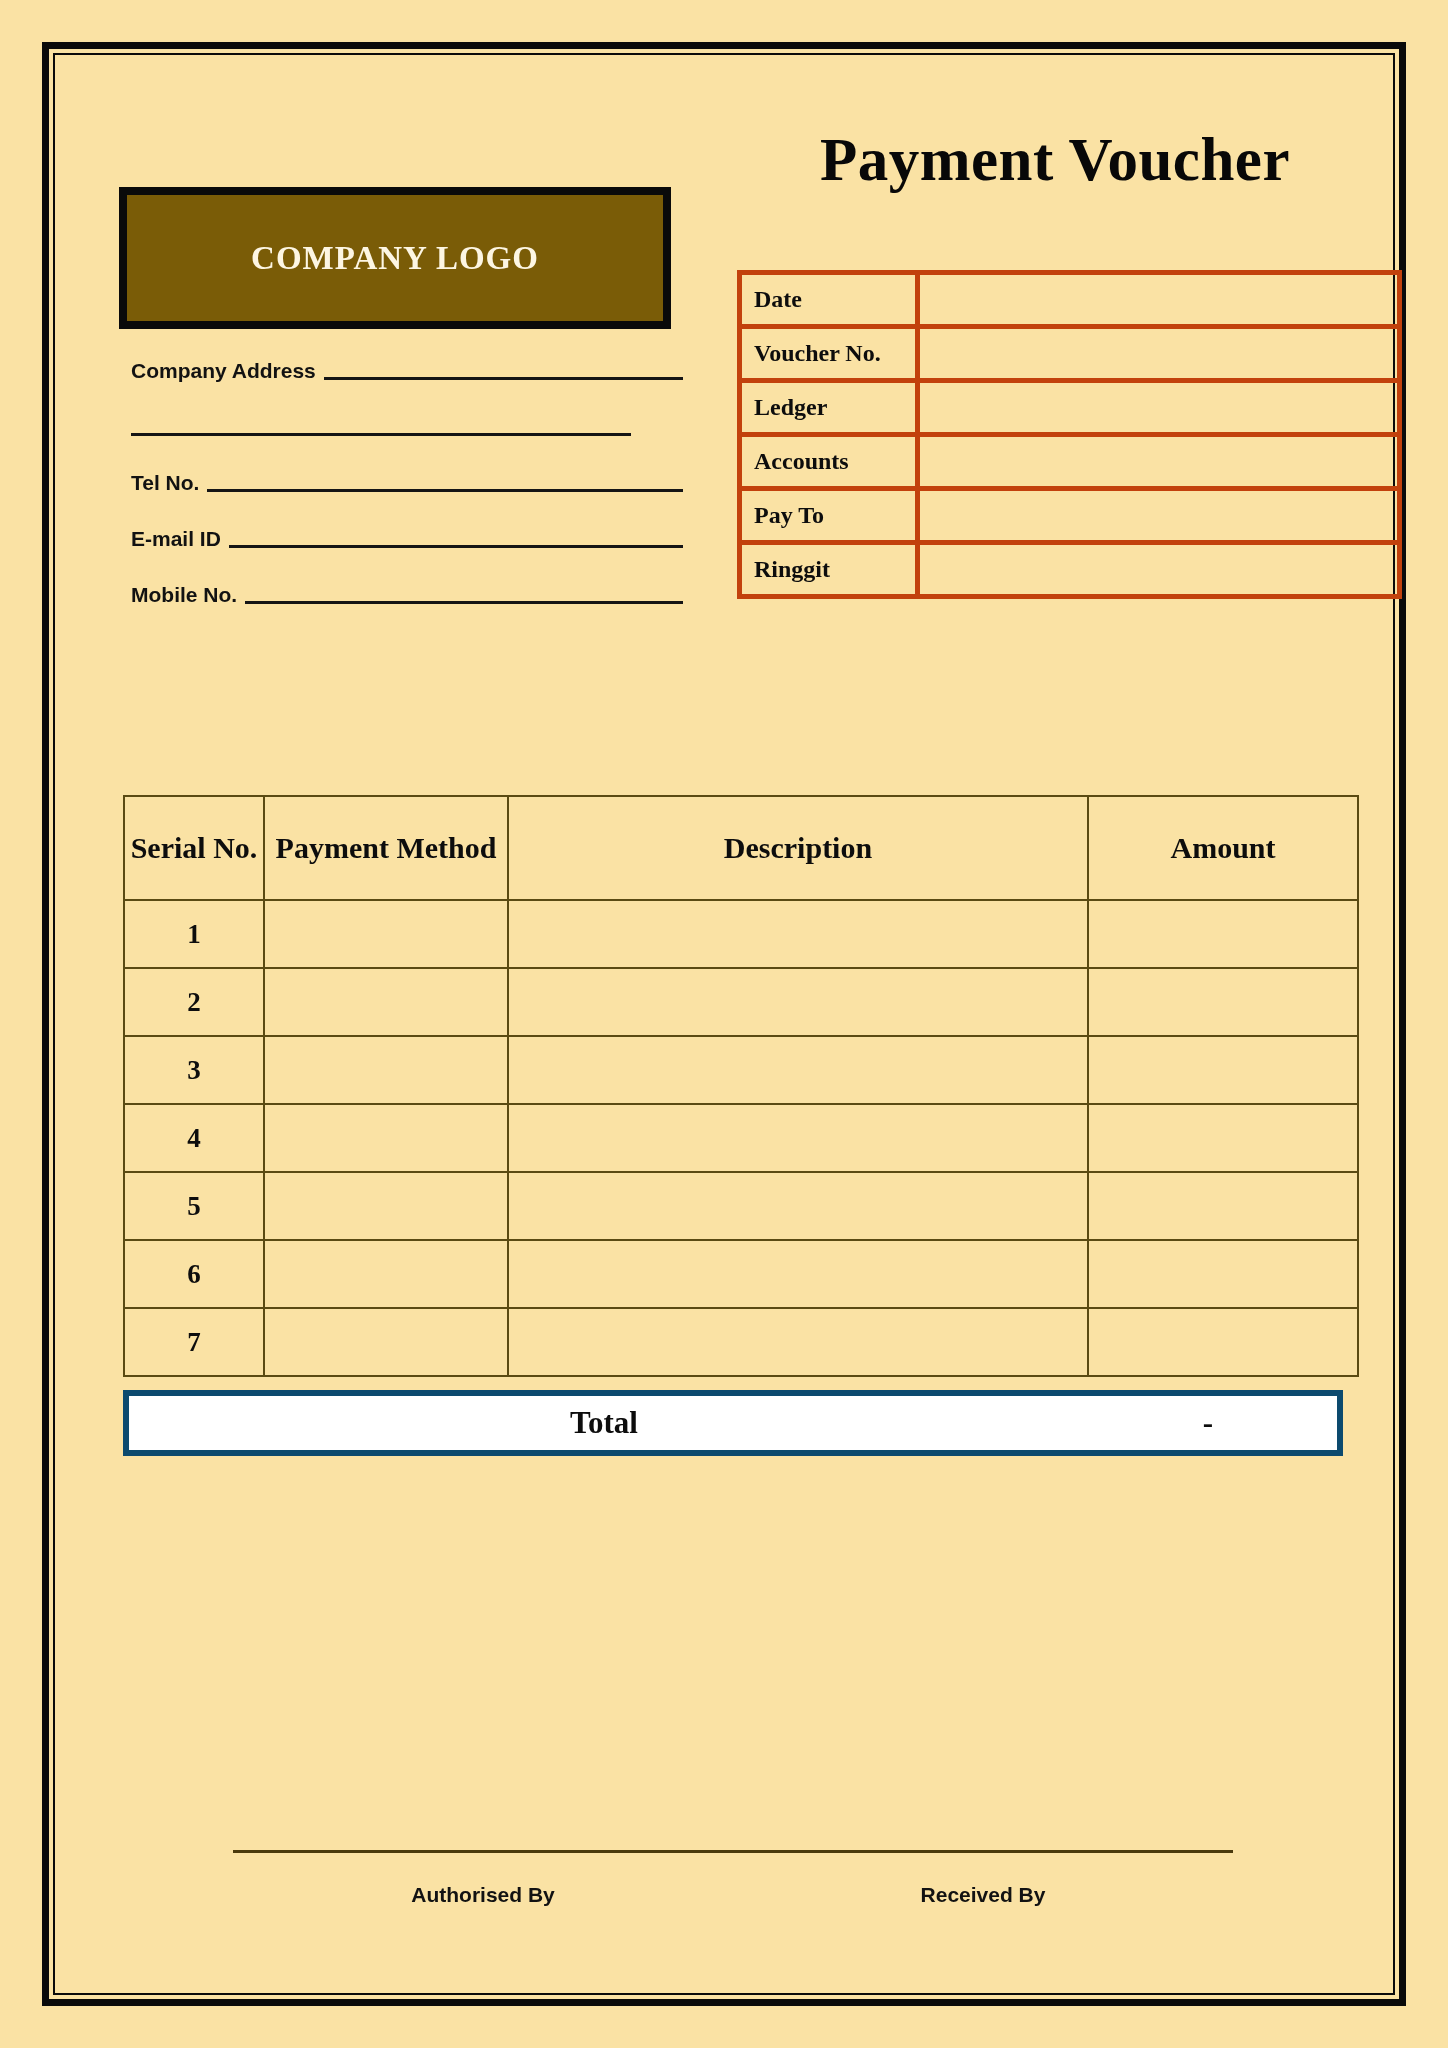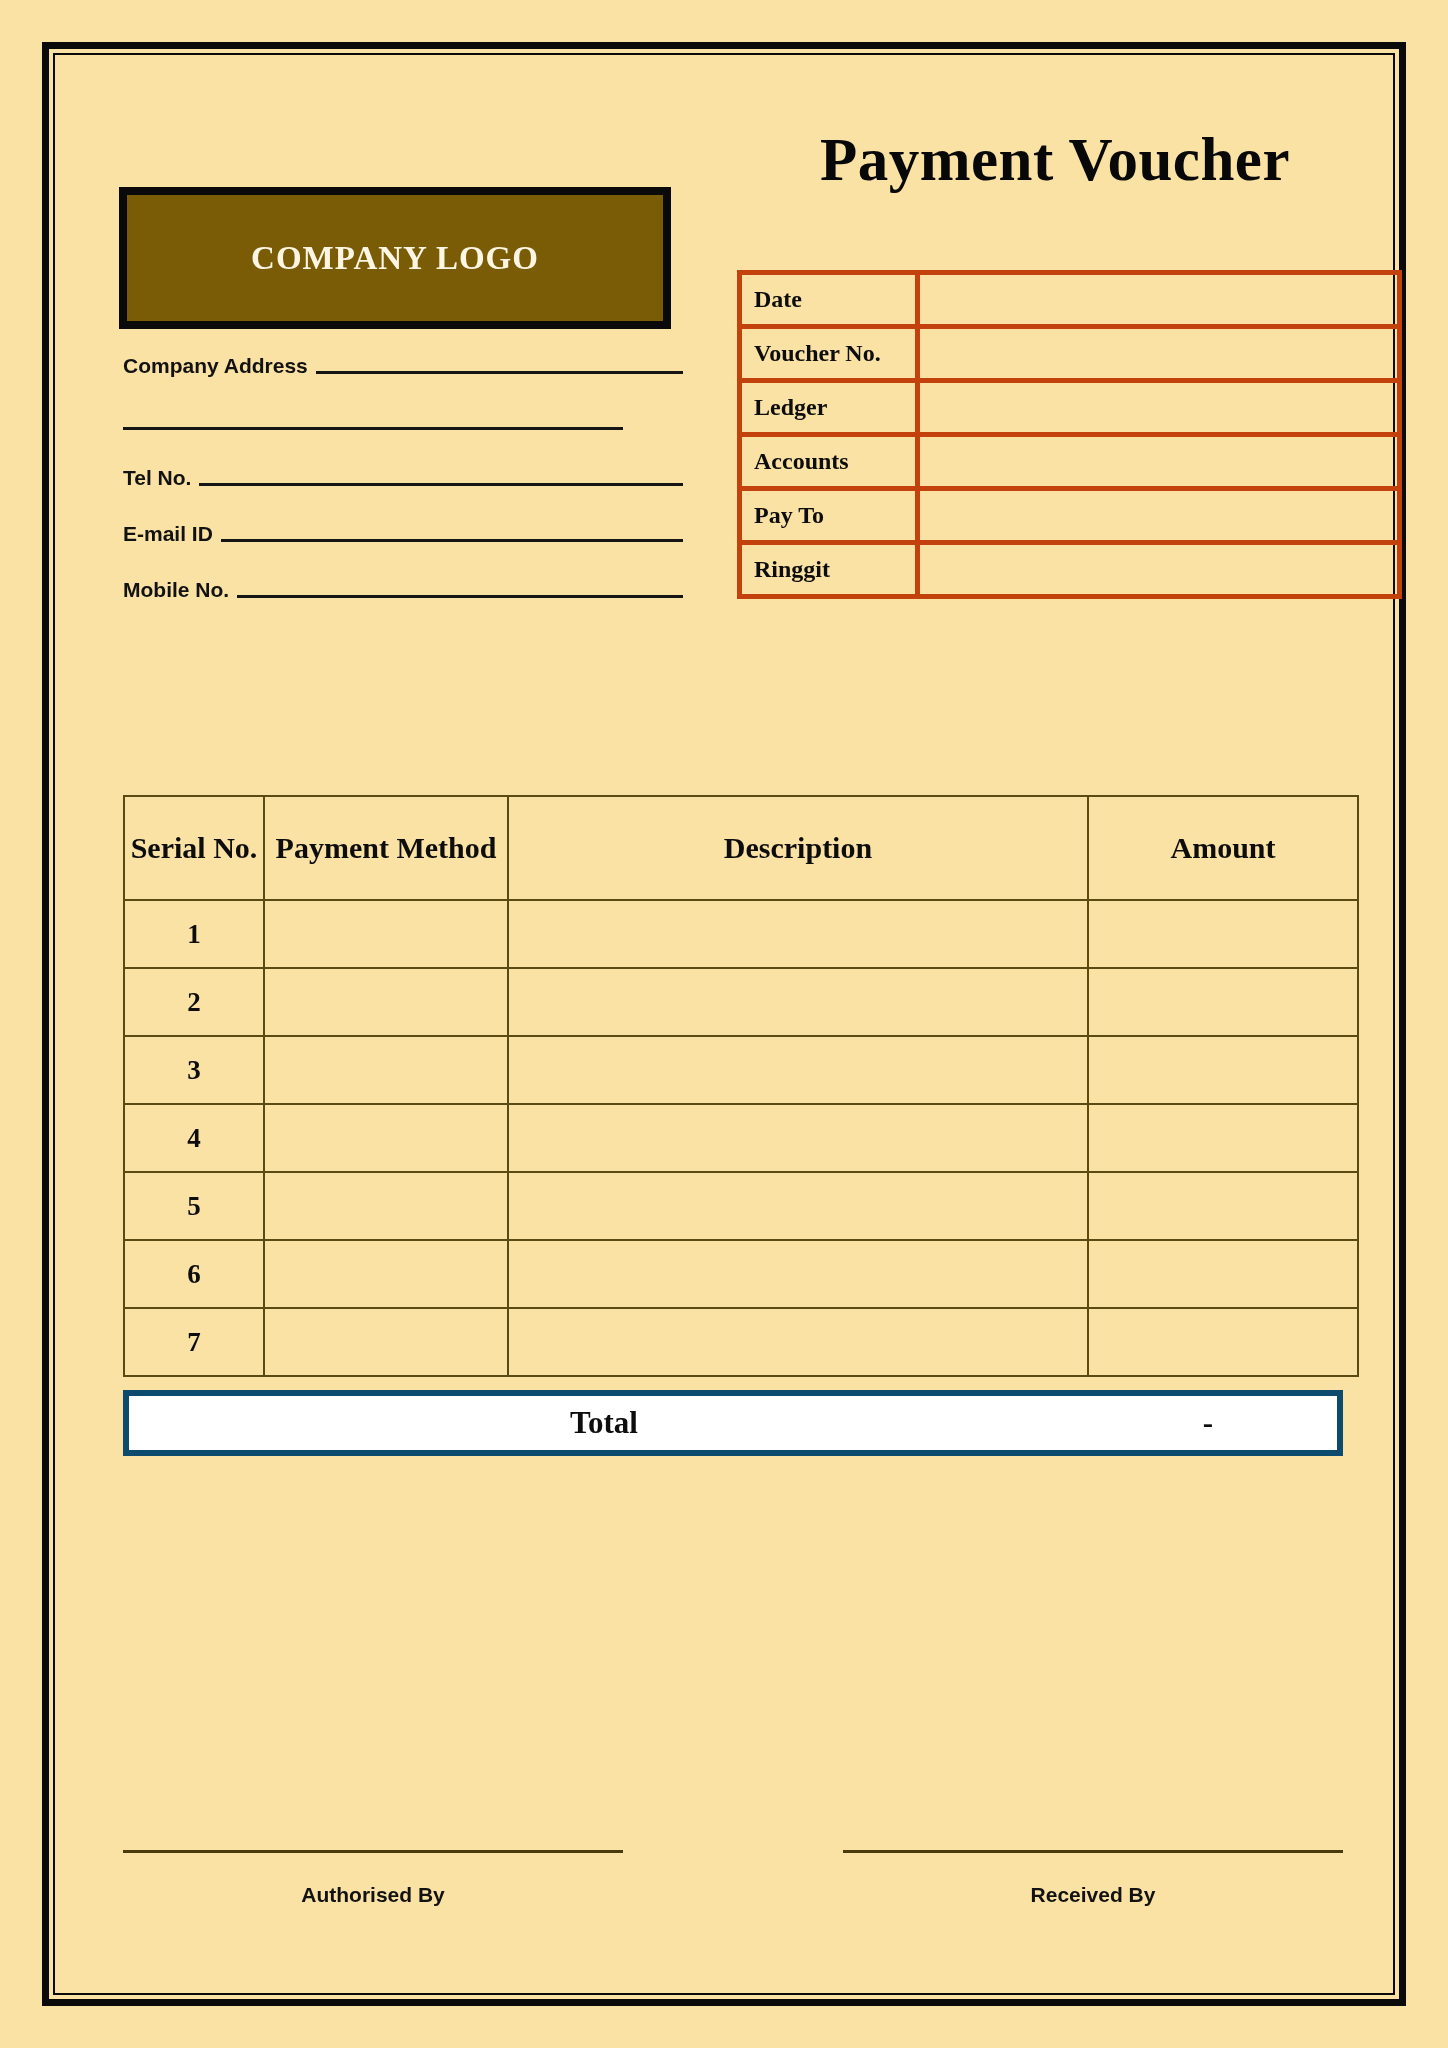"Company Address" .contact-row { align-items: flex-start -> center; margin-left: none -> 8px }
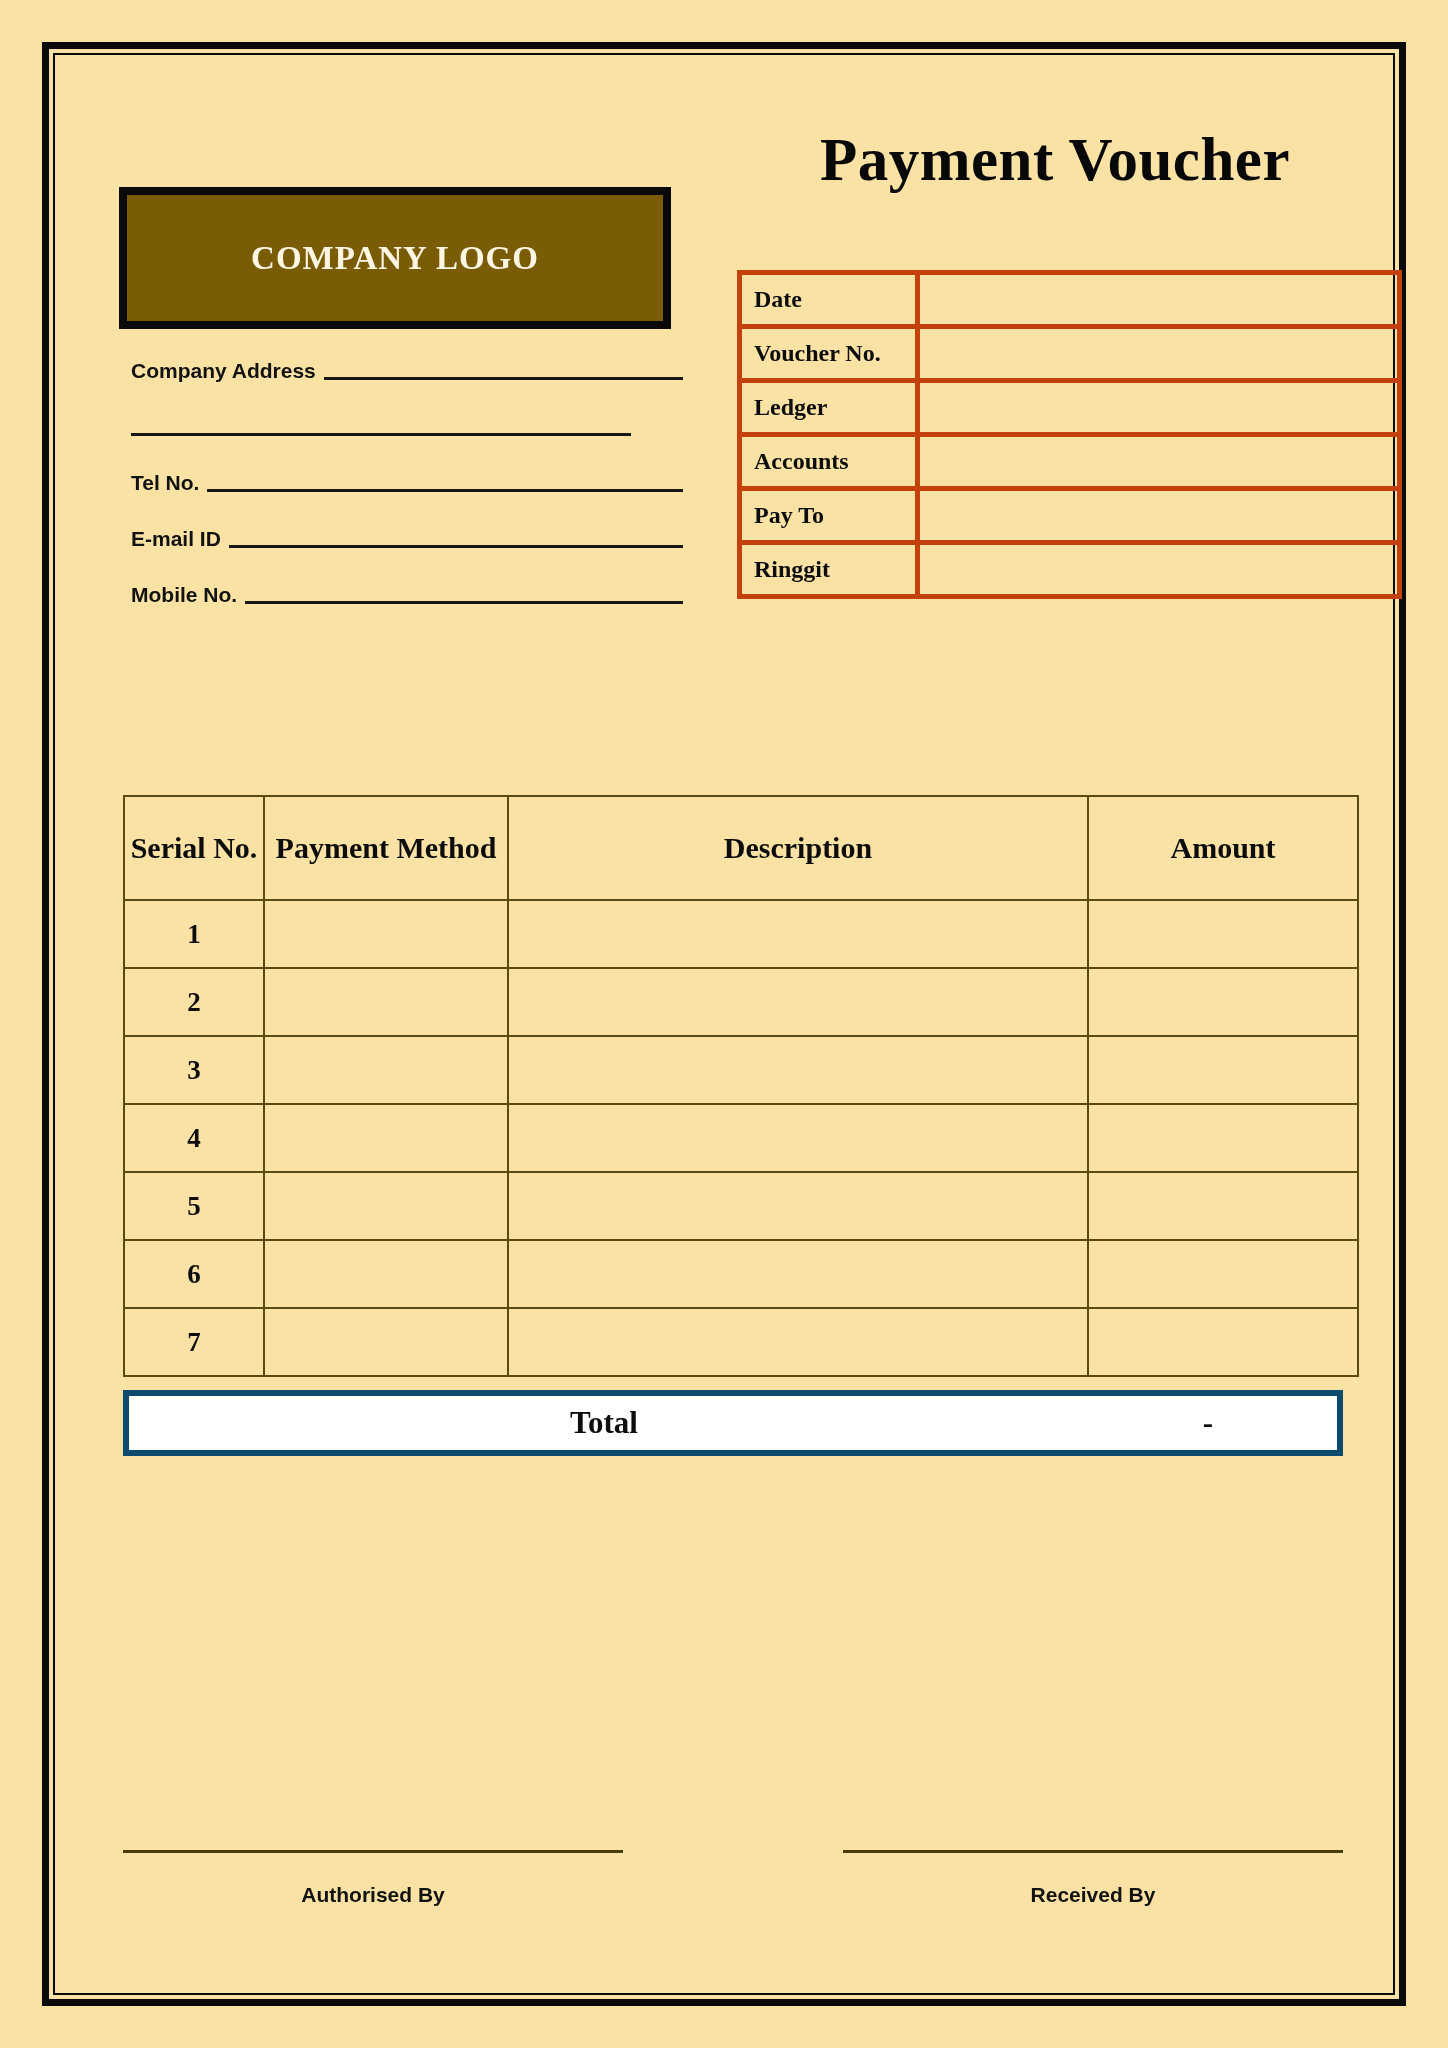"Authorised By" .sign-row { justify-content: space-between -> center }
